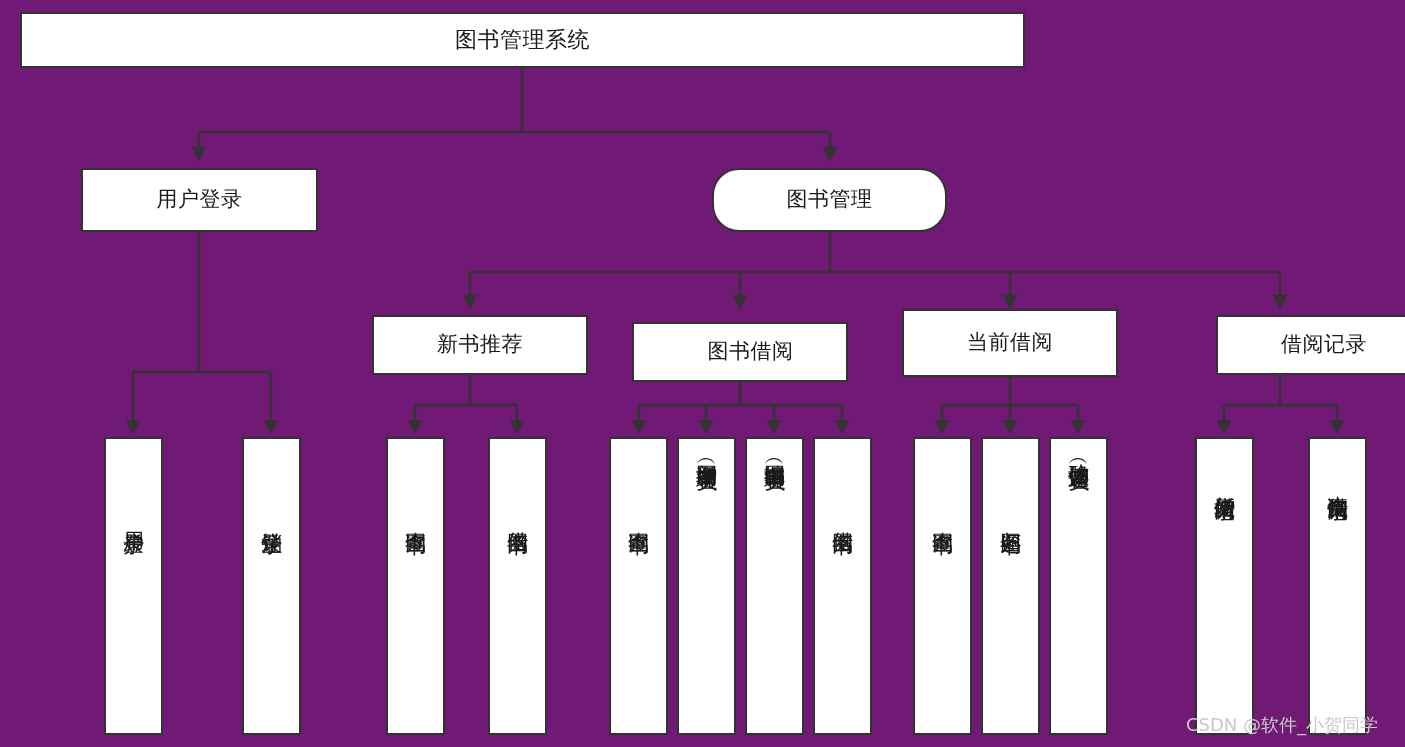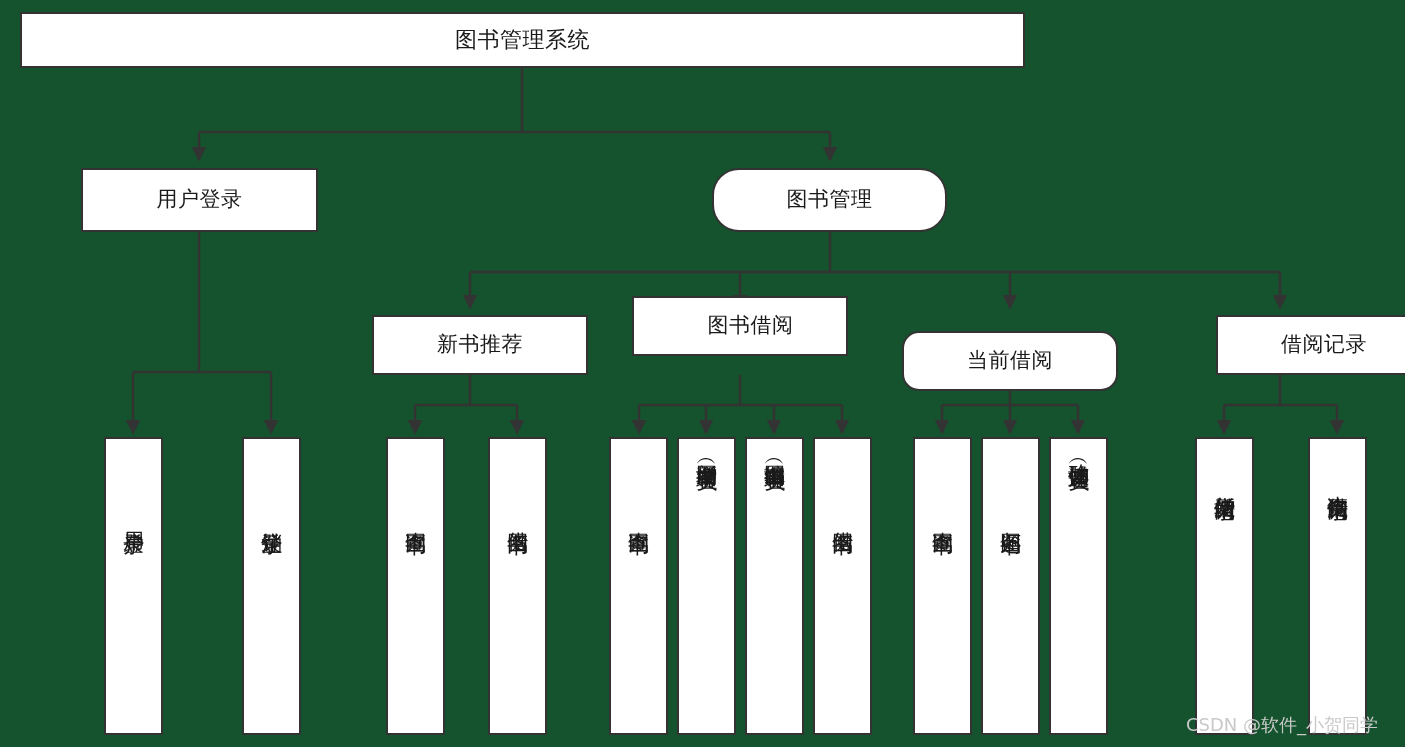"图书管理系统" #canvas { background: #14532d -> #701a75 }
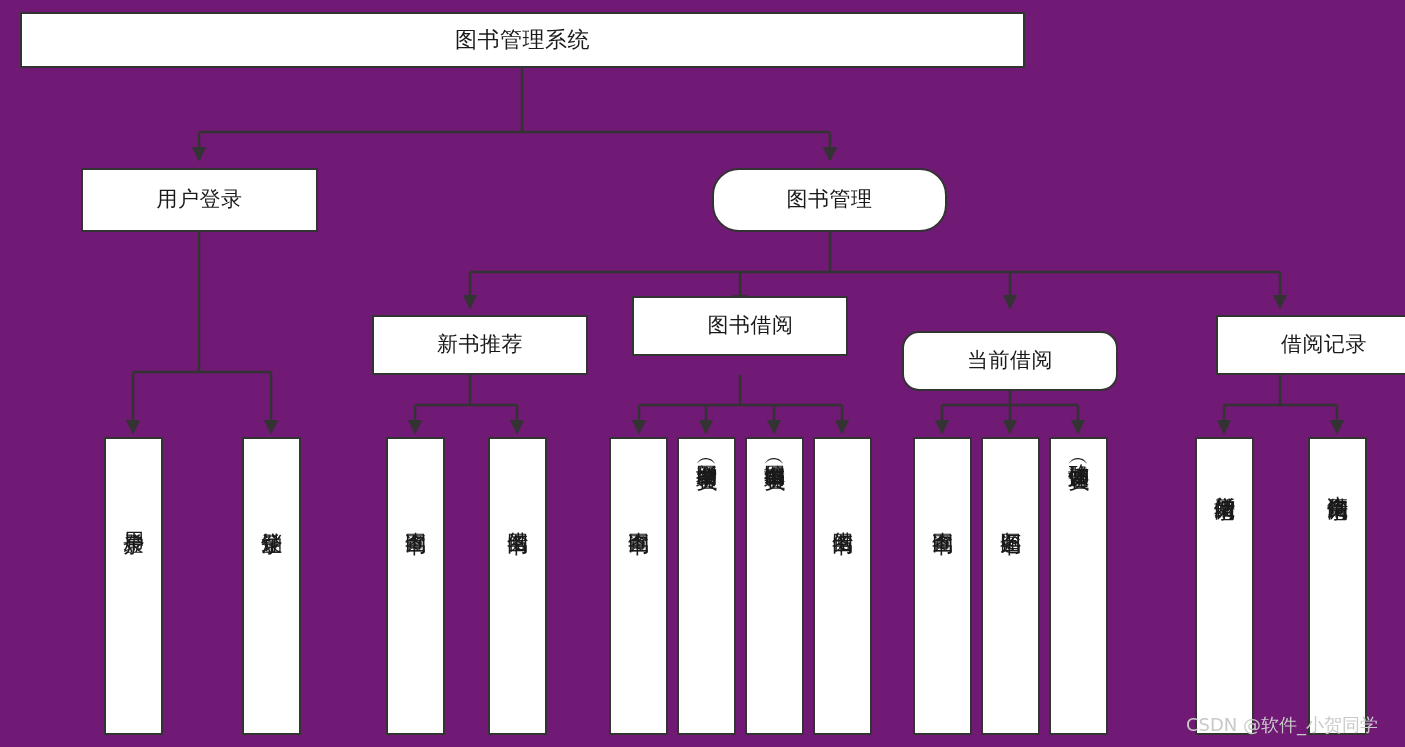"图书借阅" div.node { top: 296px -> 322px }
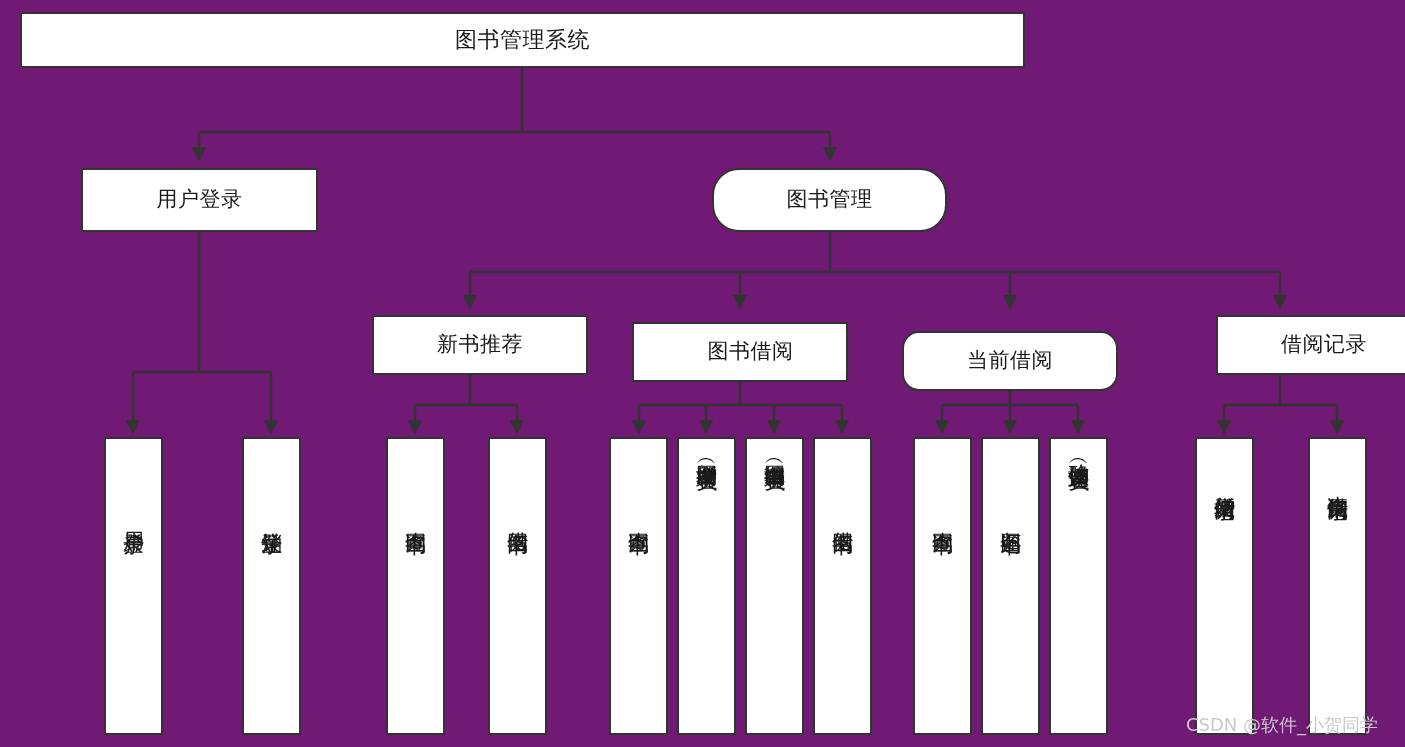"当前借阅" div.node { border-radius: 17px -> none; height: 60px -> 68px; top: 331px -> 309px }
